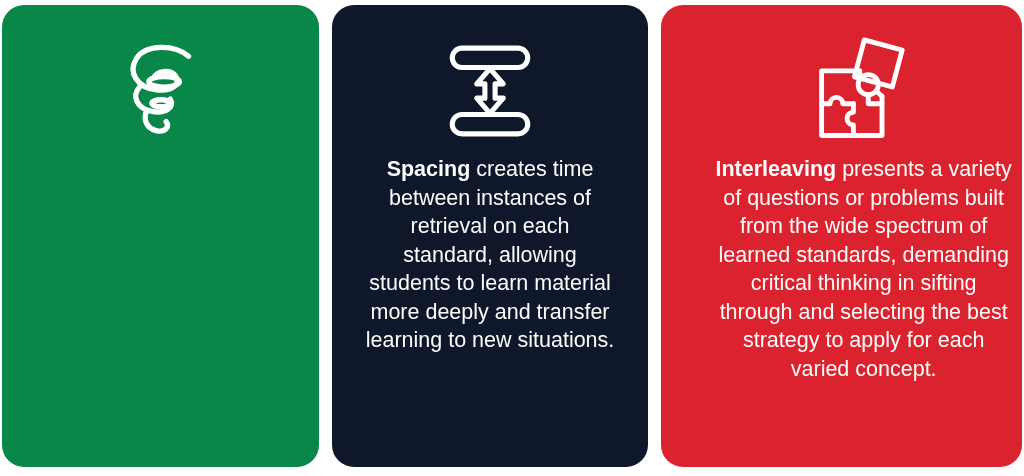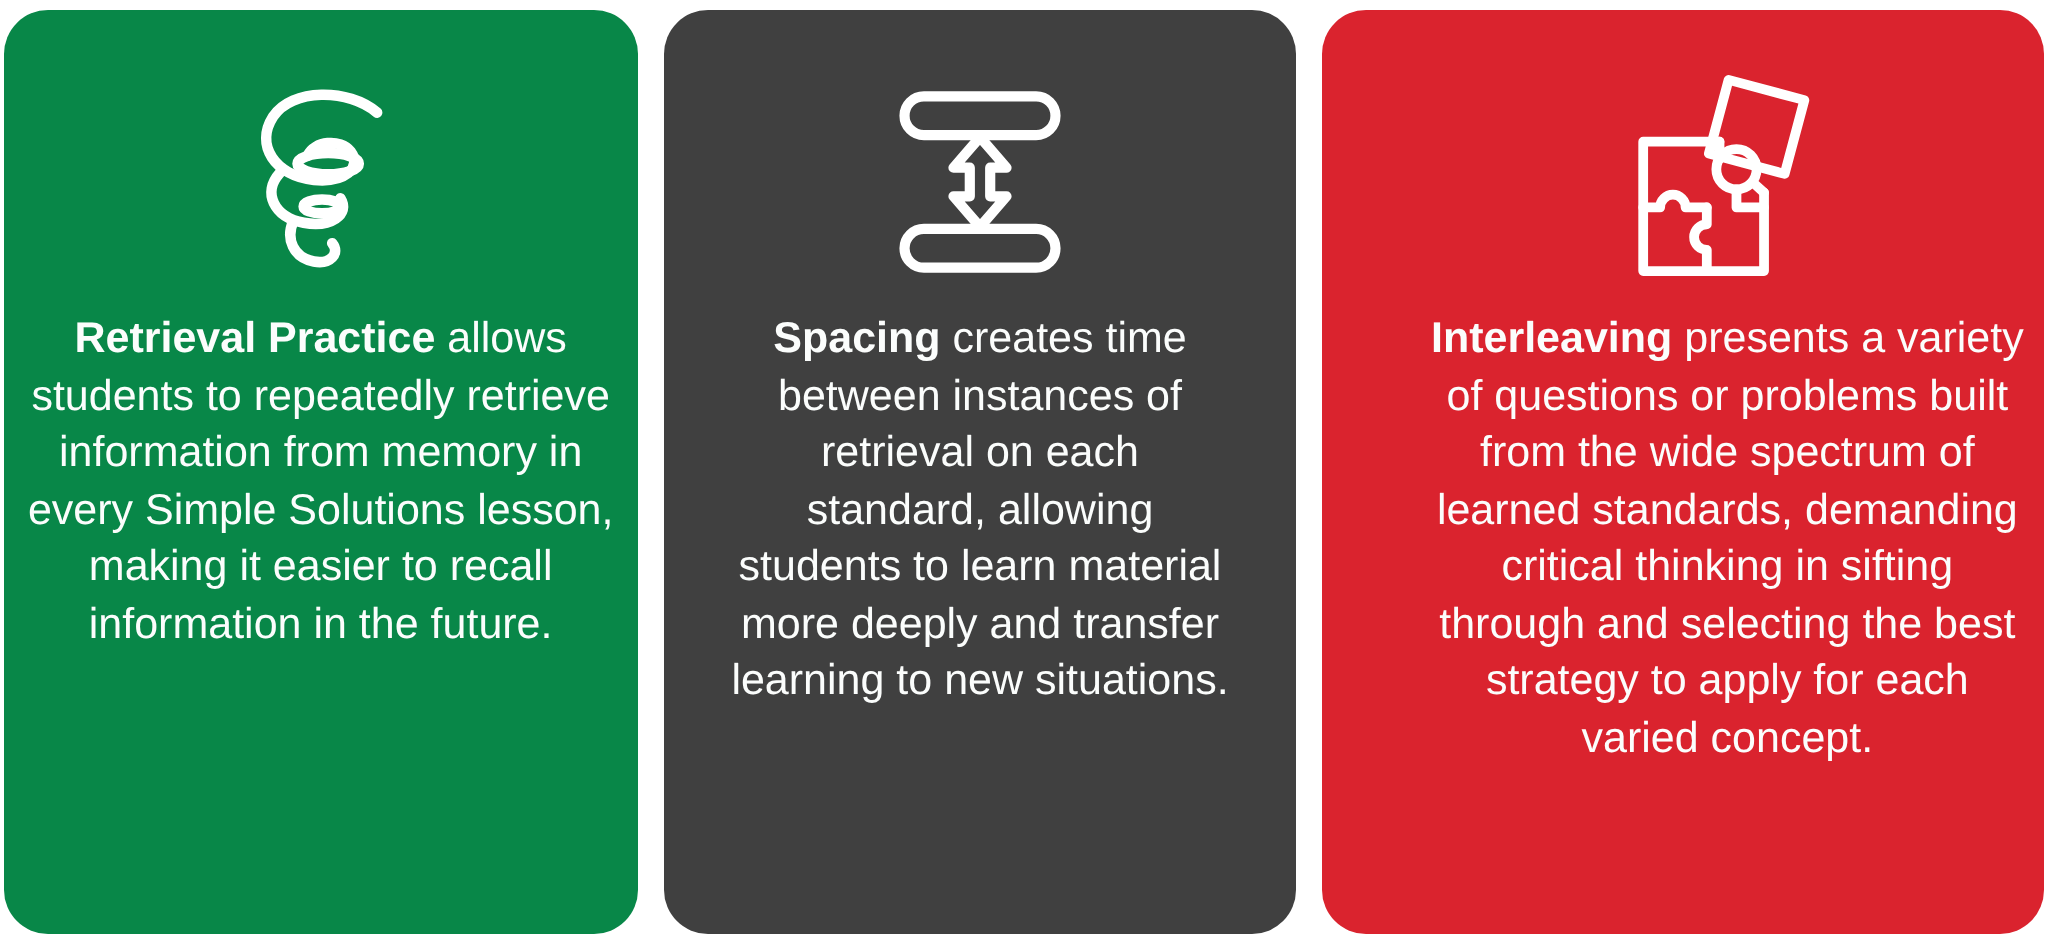"Retrieval Practice allows students to" p.card-text { html: <p><strong>Retrieval Practice</strong><span> allows students to repeatedly retrieve information from memory in every Simple Solutions lesson, making it easier to recall information in the future.</span></p> -> none }
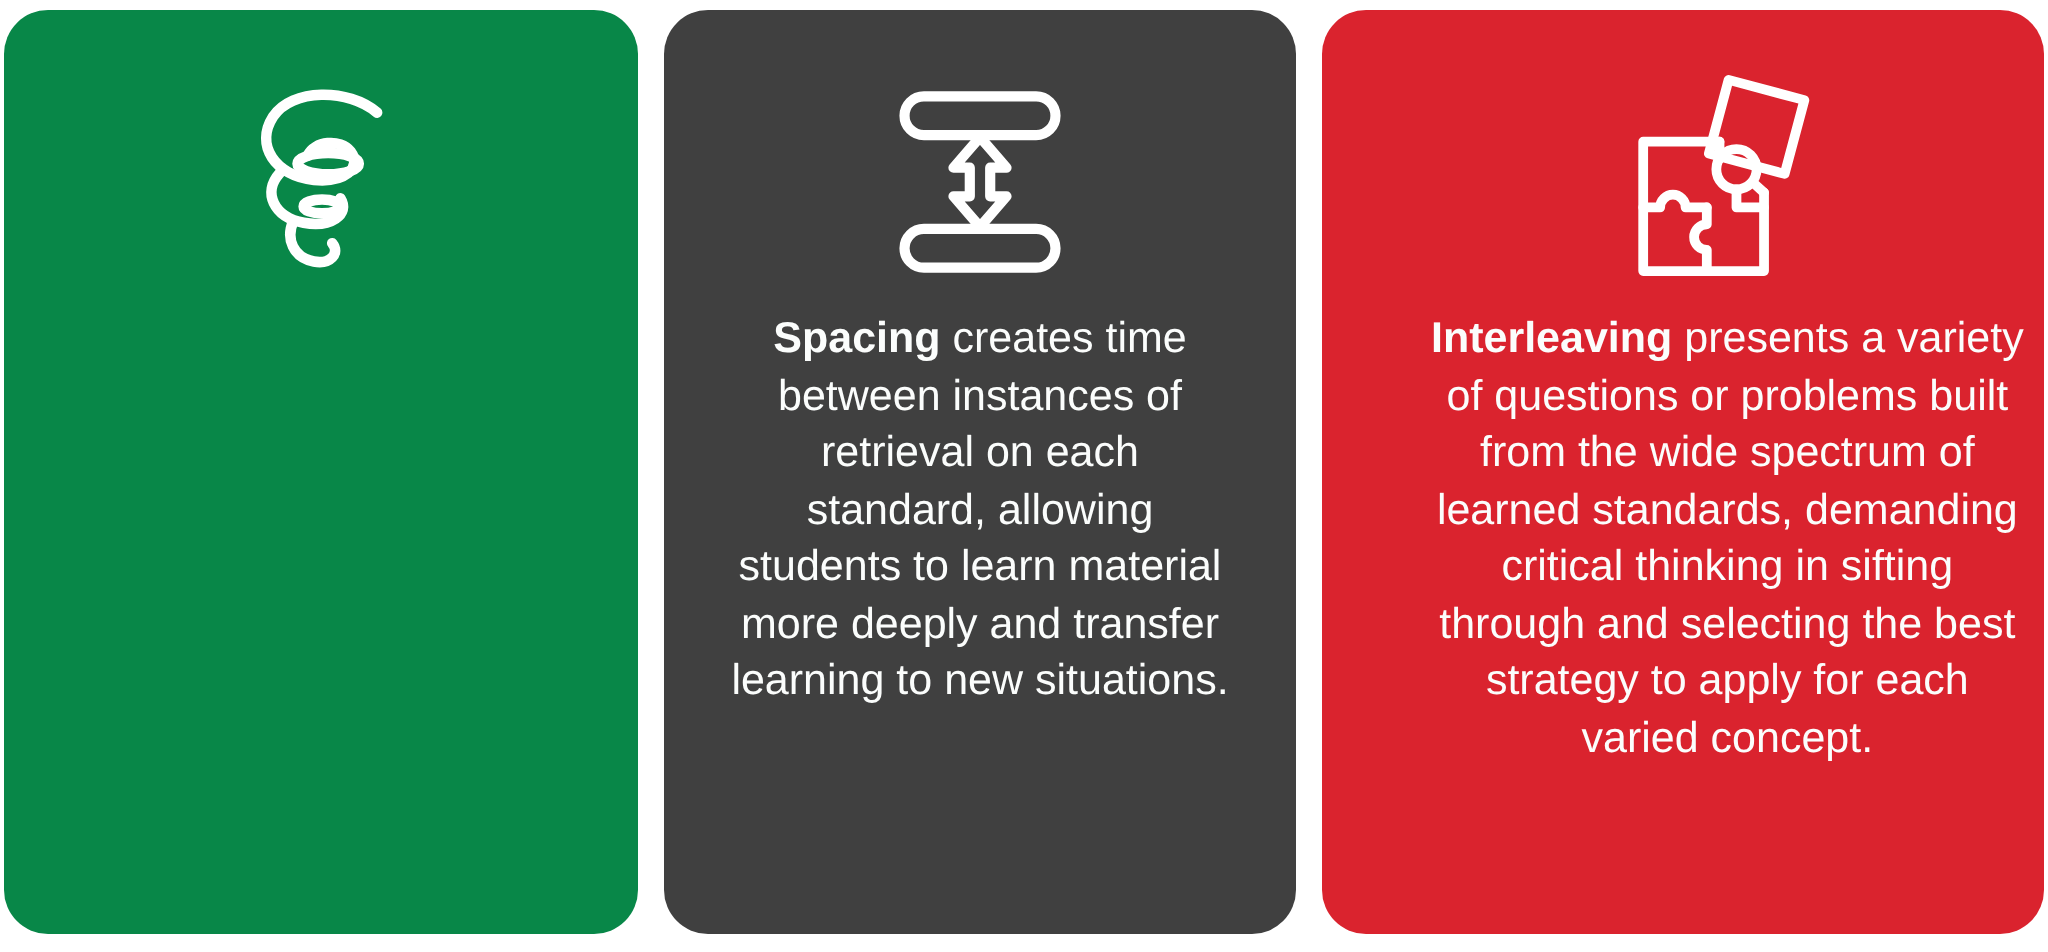"Spacing creates time between instances" div.card { background-color: #404040 -> #0f172a }
